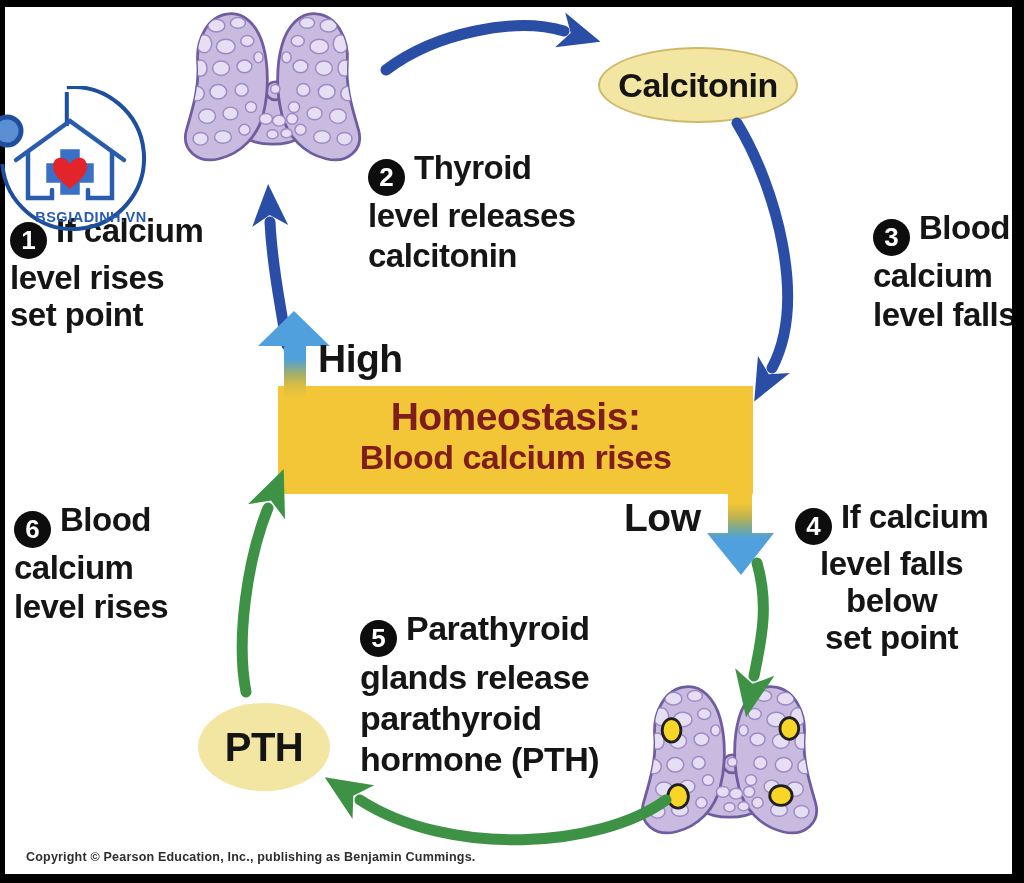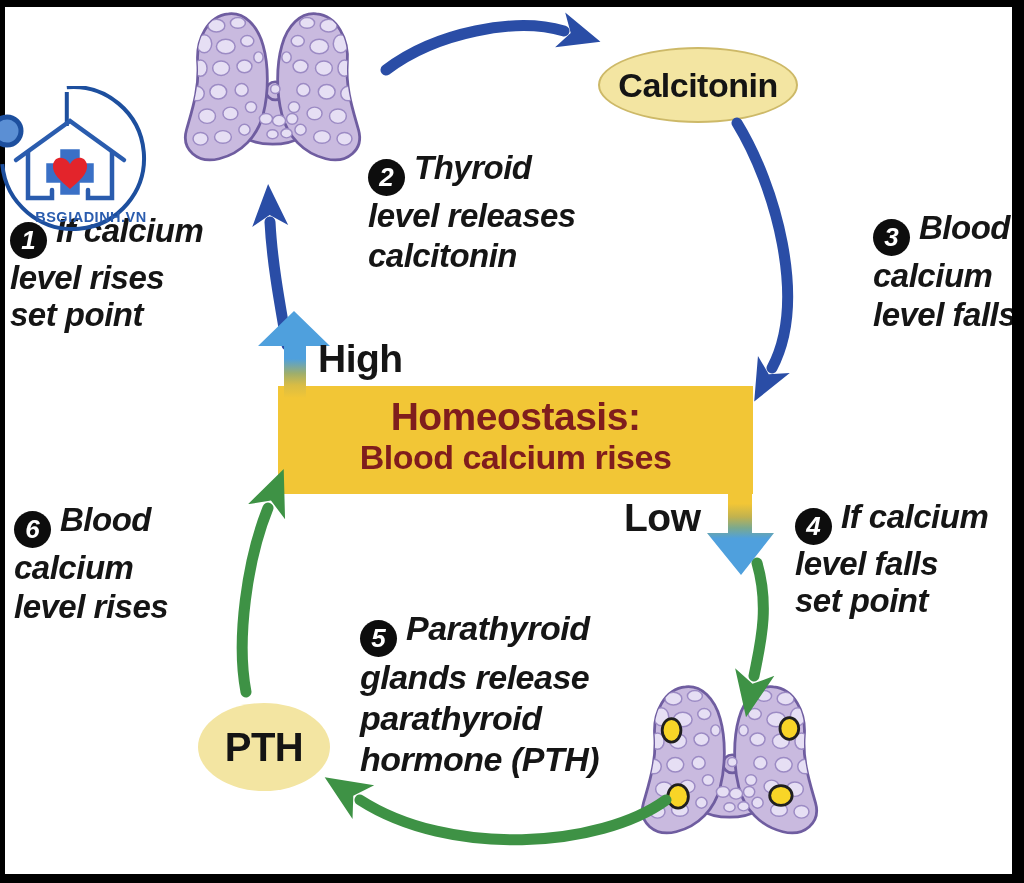"2 Thyroid" .step { font-style: italic -> none }
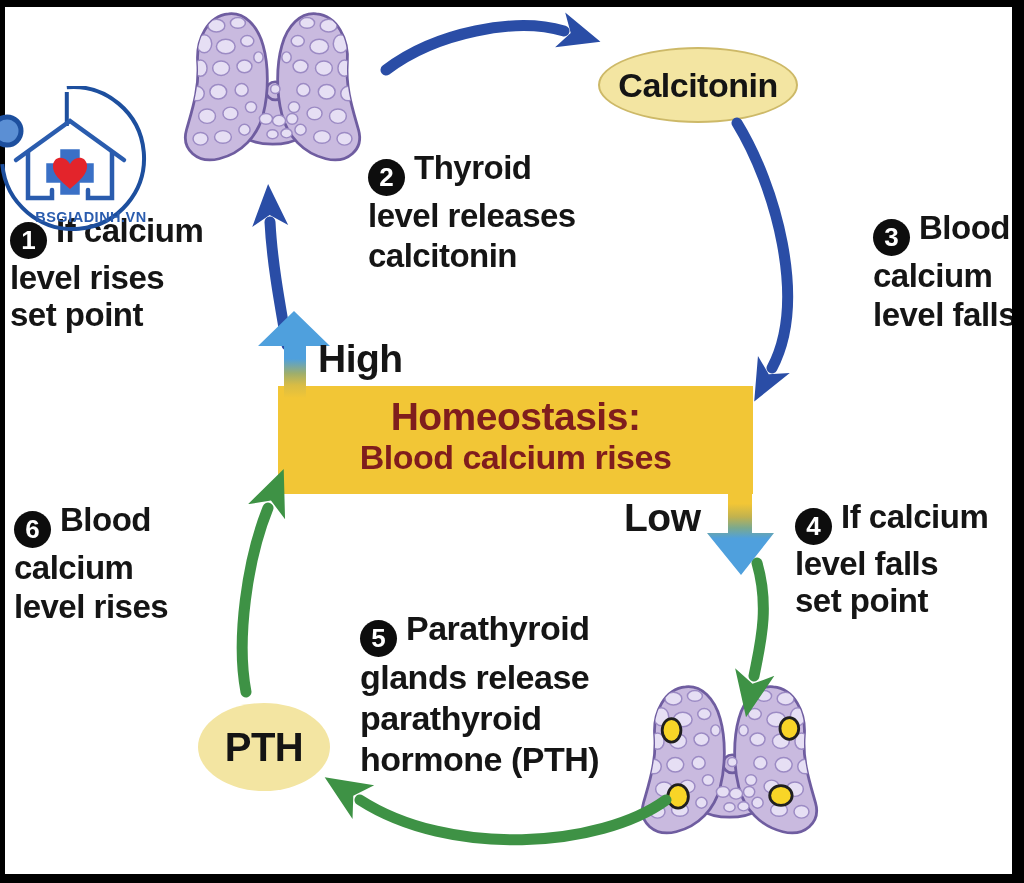"4 If calcium" div.step { text-align: none -> center }
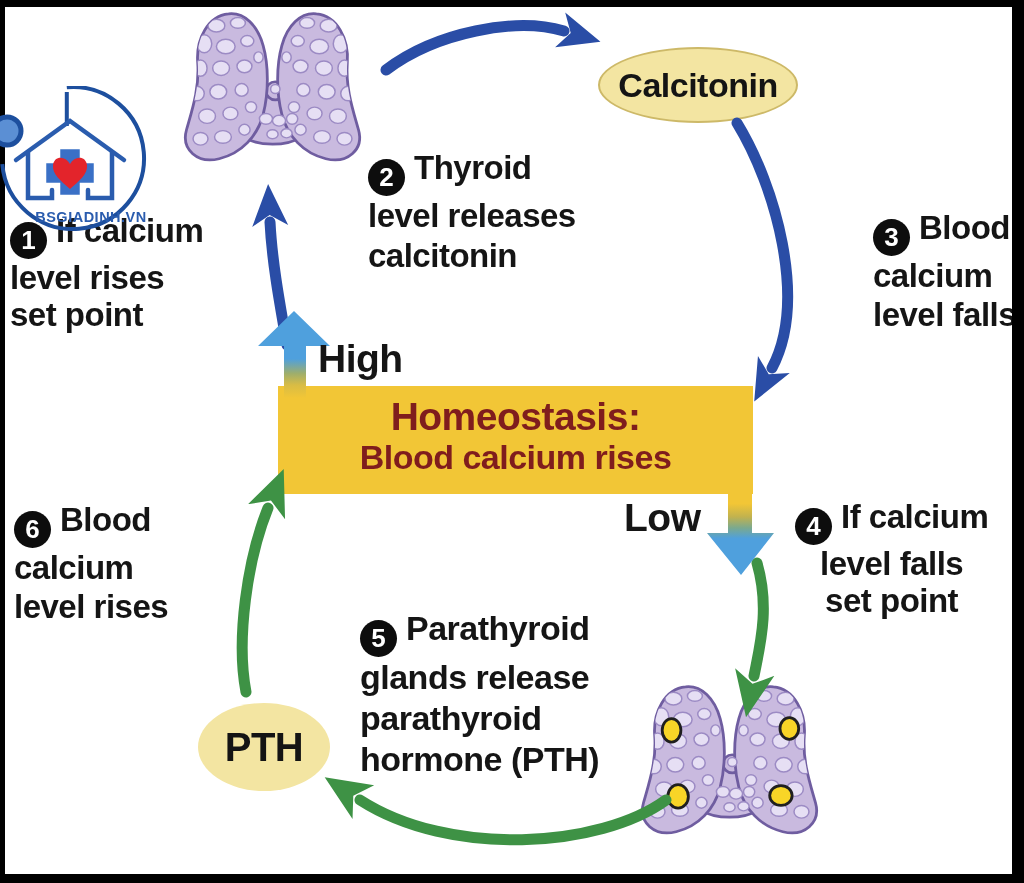"below" div { html: none -> <div>below</div> }
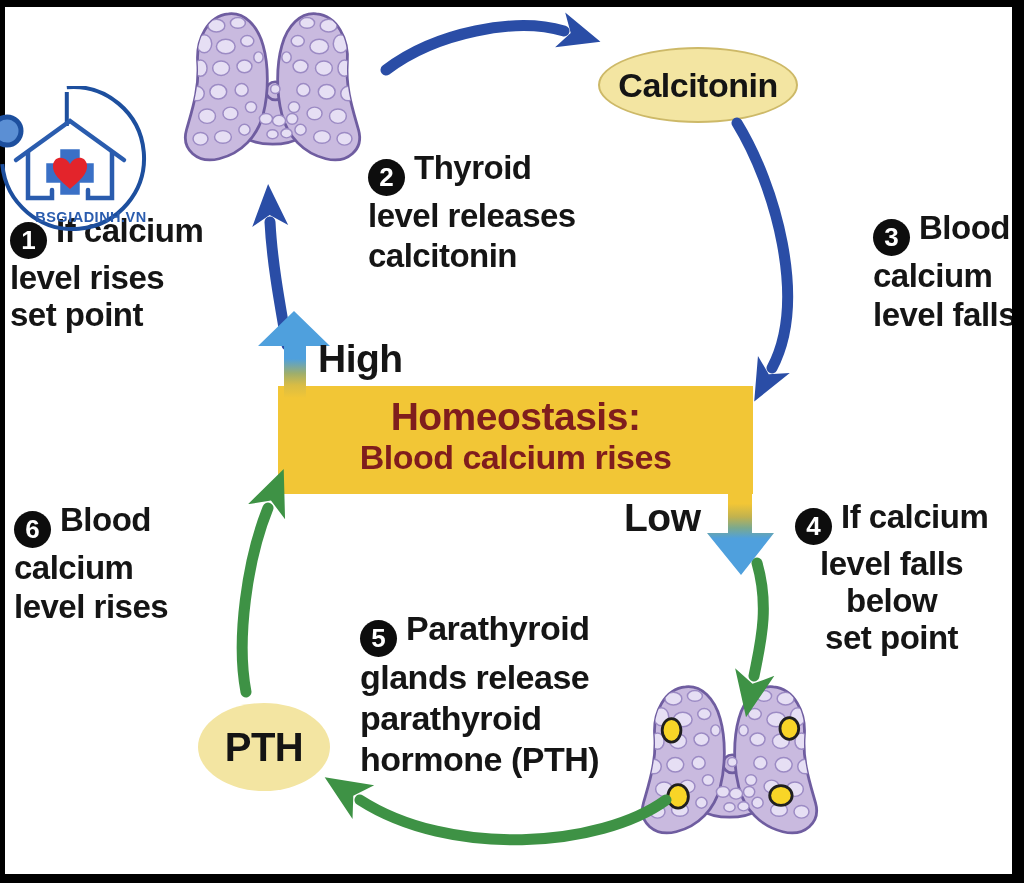"Copyright © Pearson Education, Inc.," div { html: none -> <div>Copyright © Pearson Education, Inc., publishing as Benjamin Cummings.</div> }
